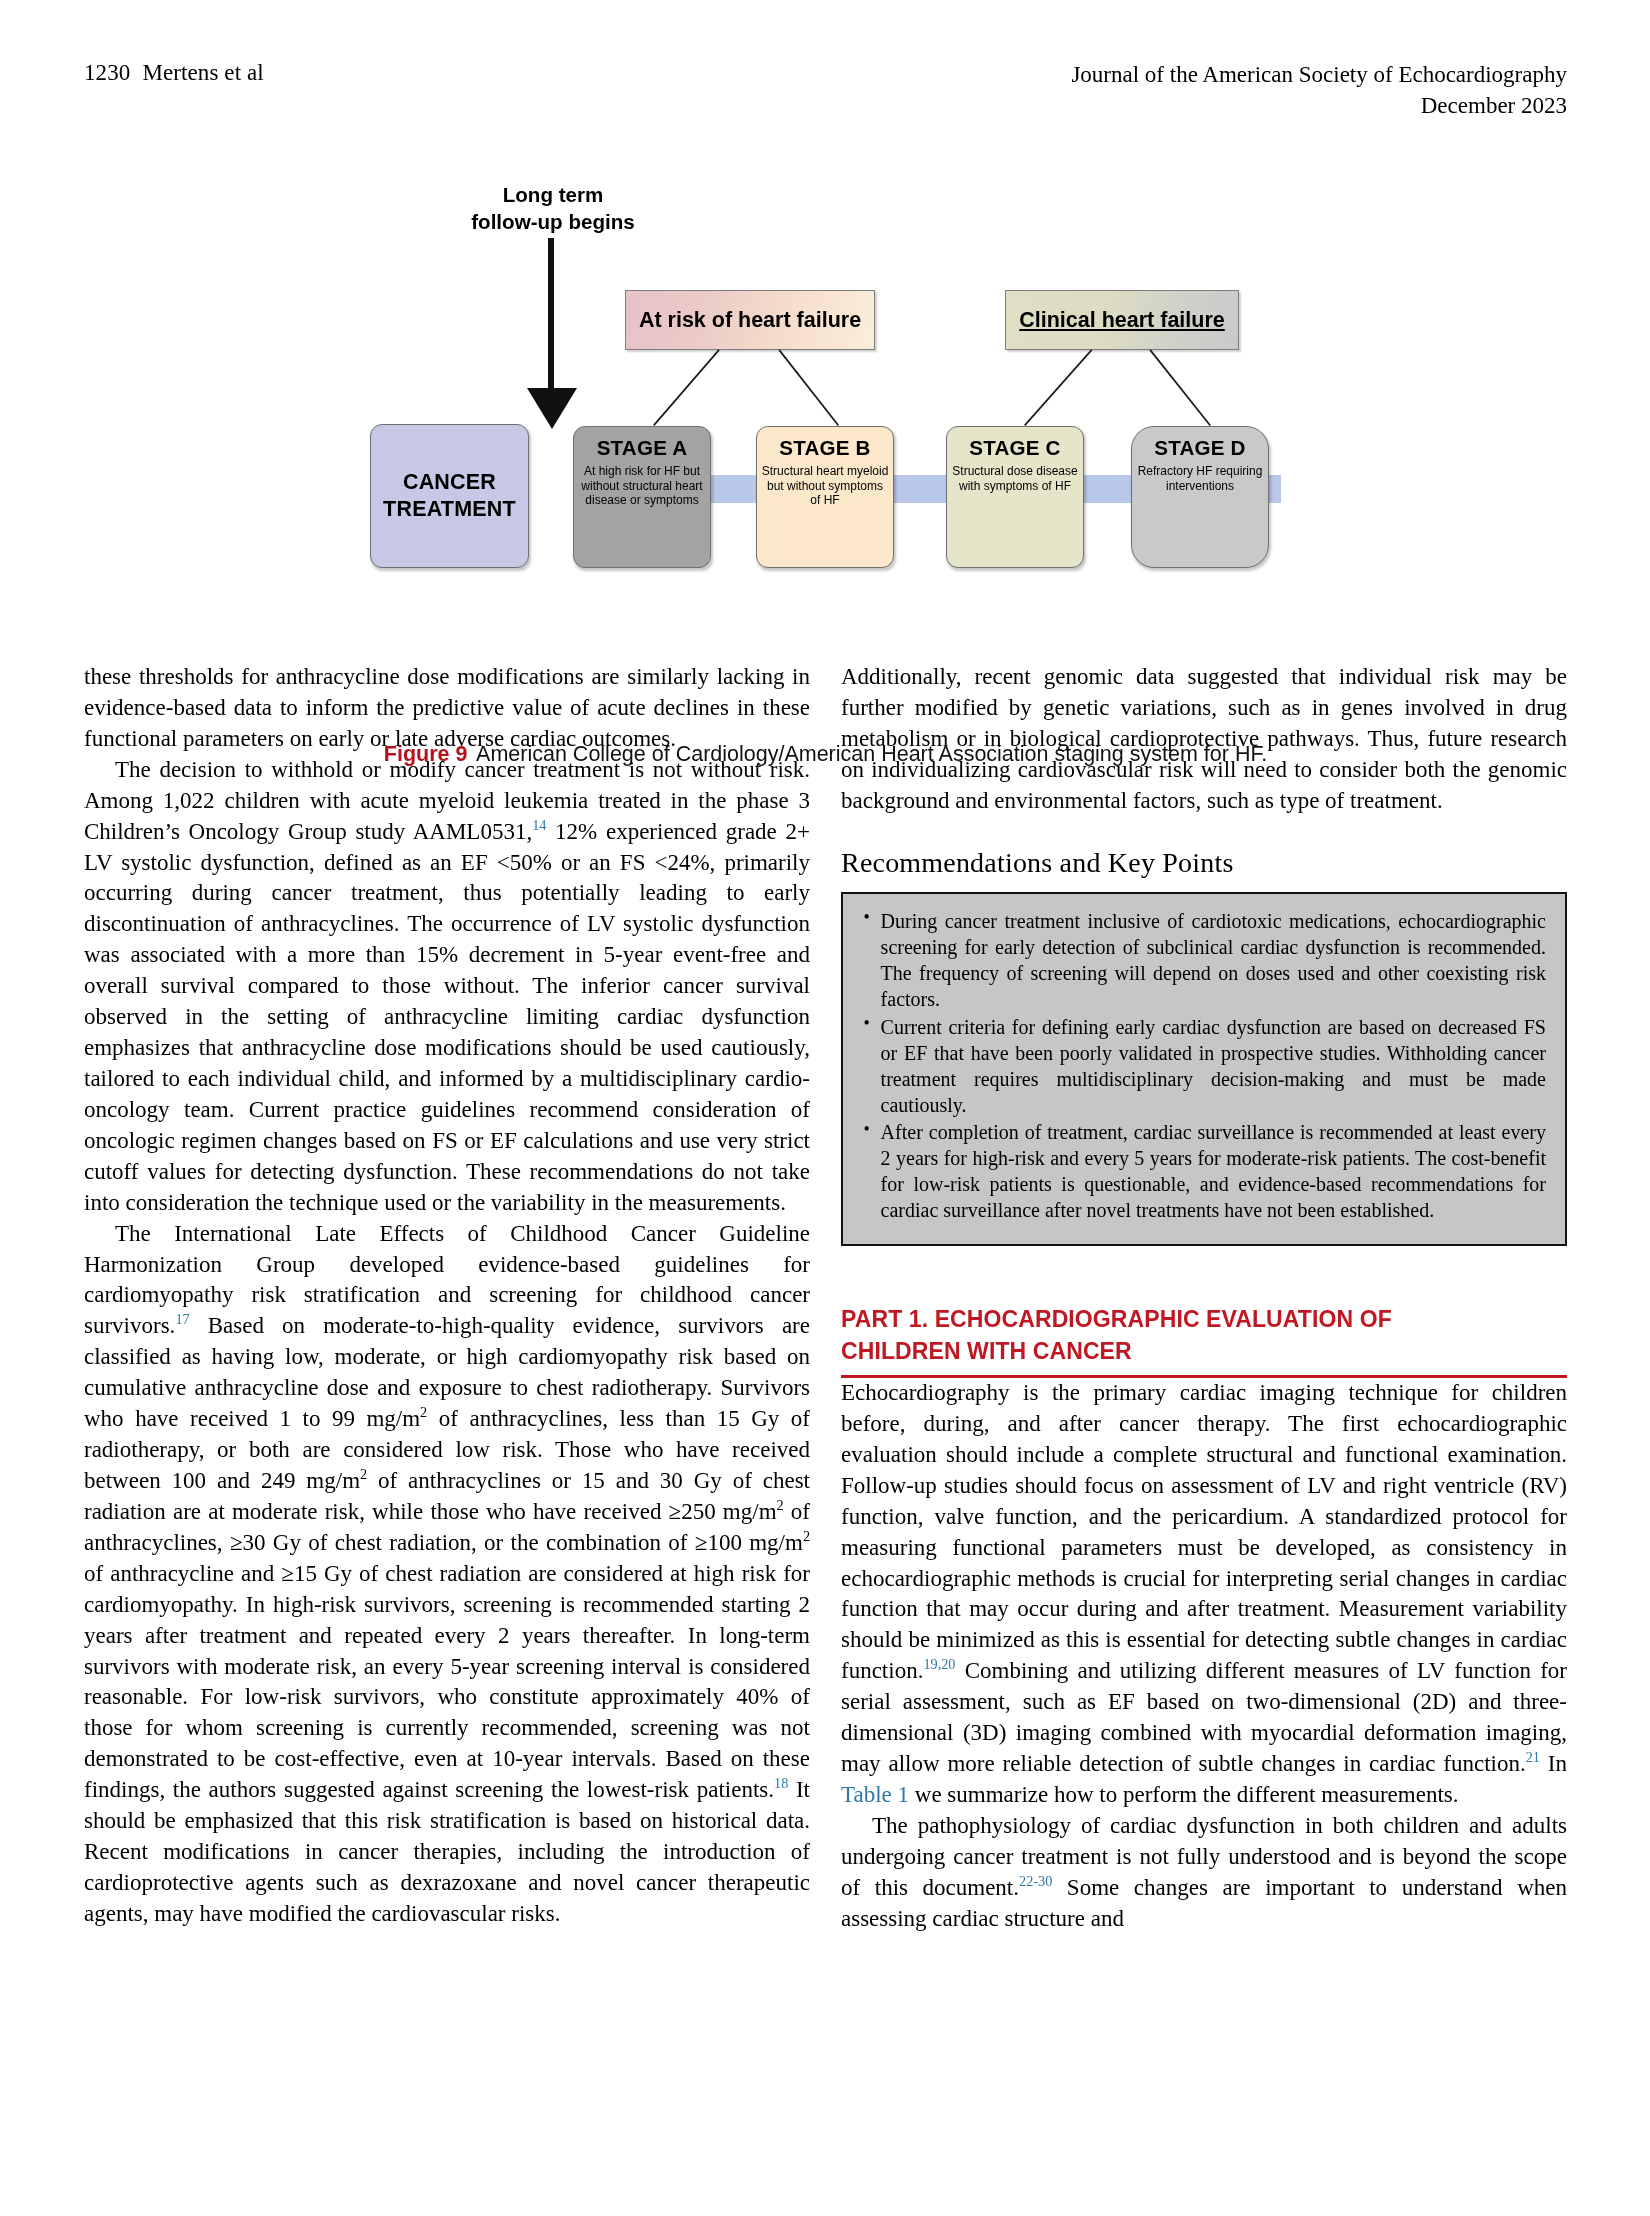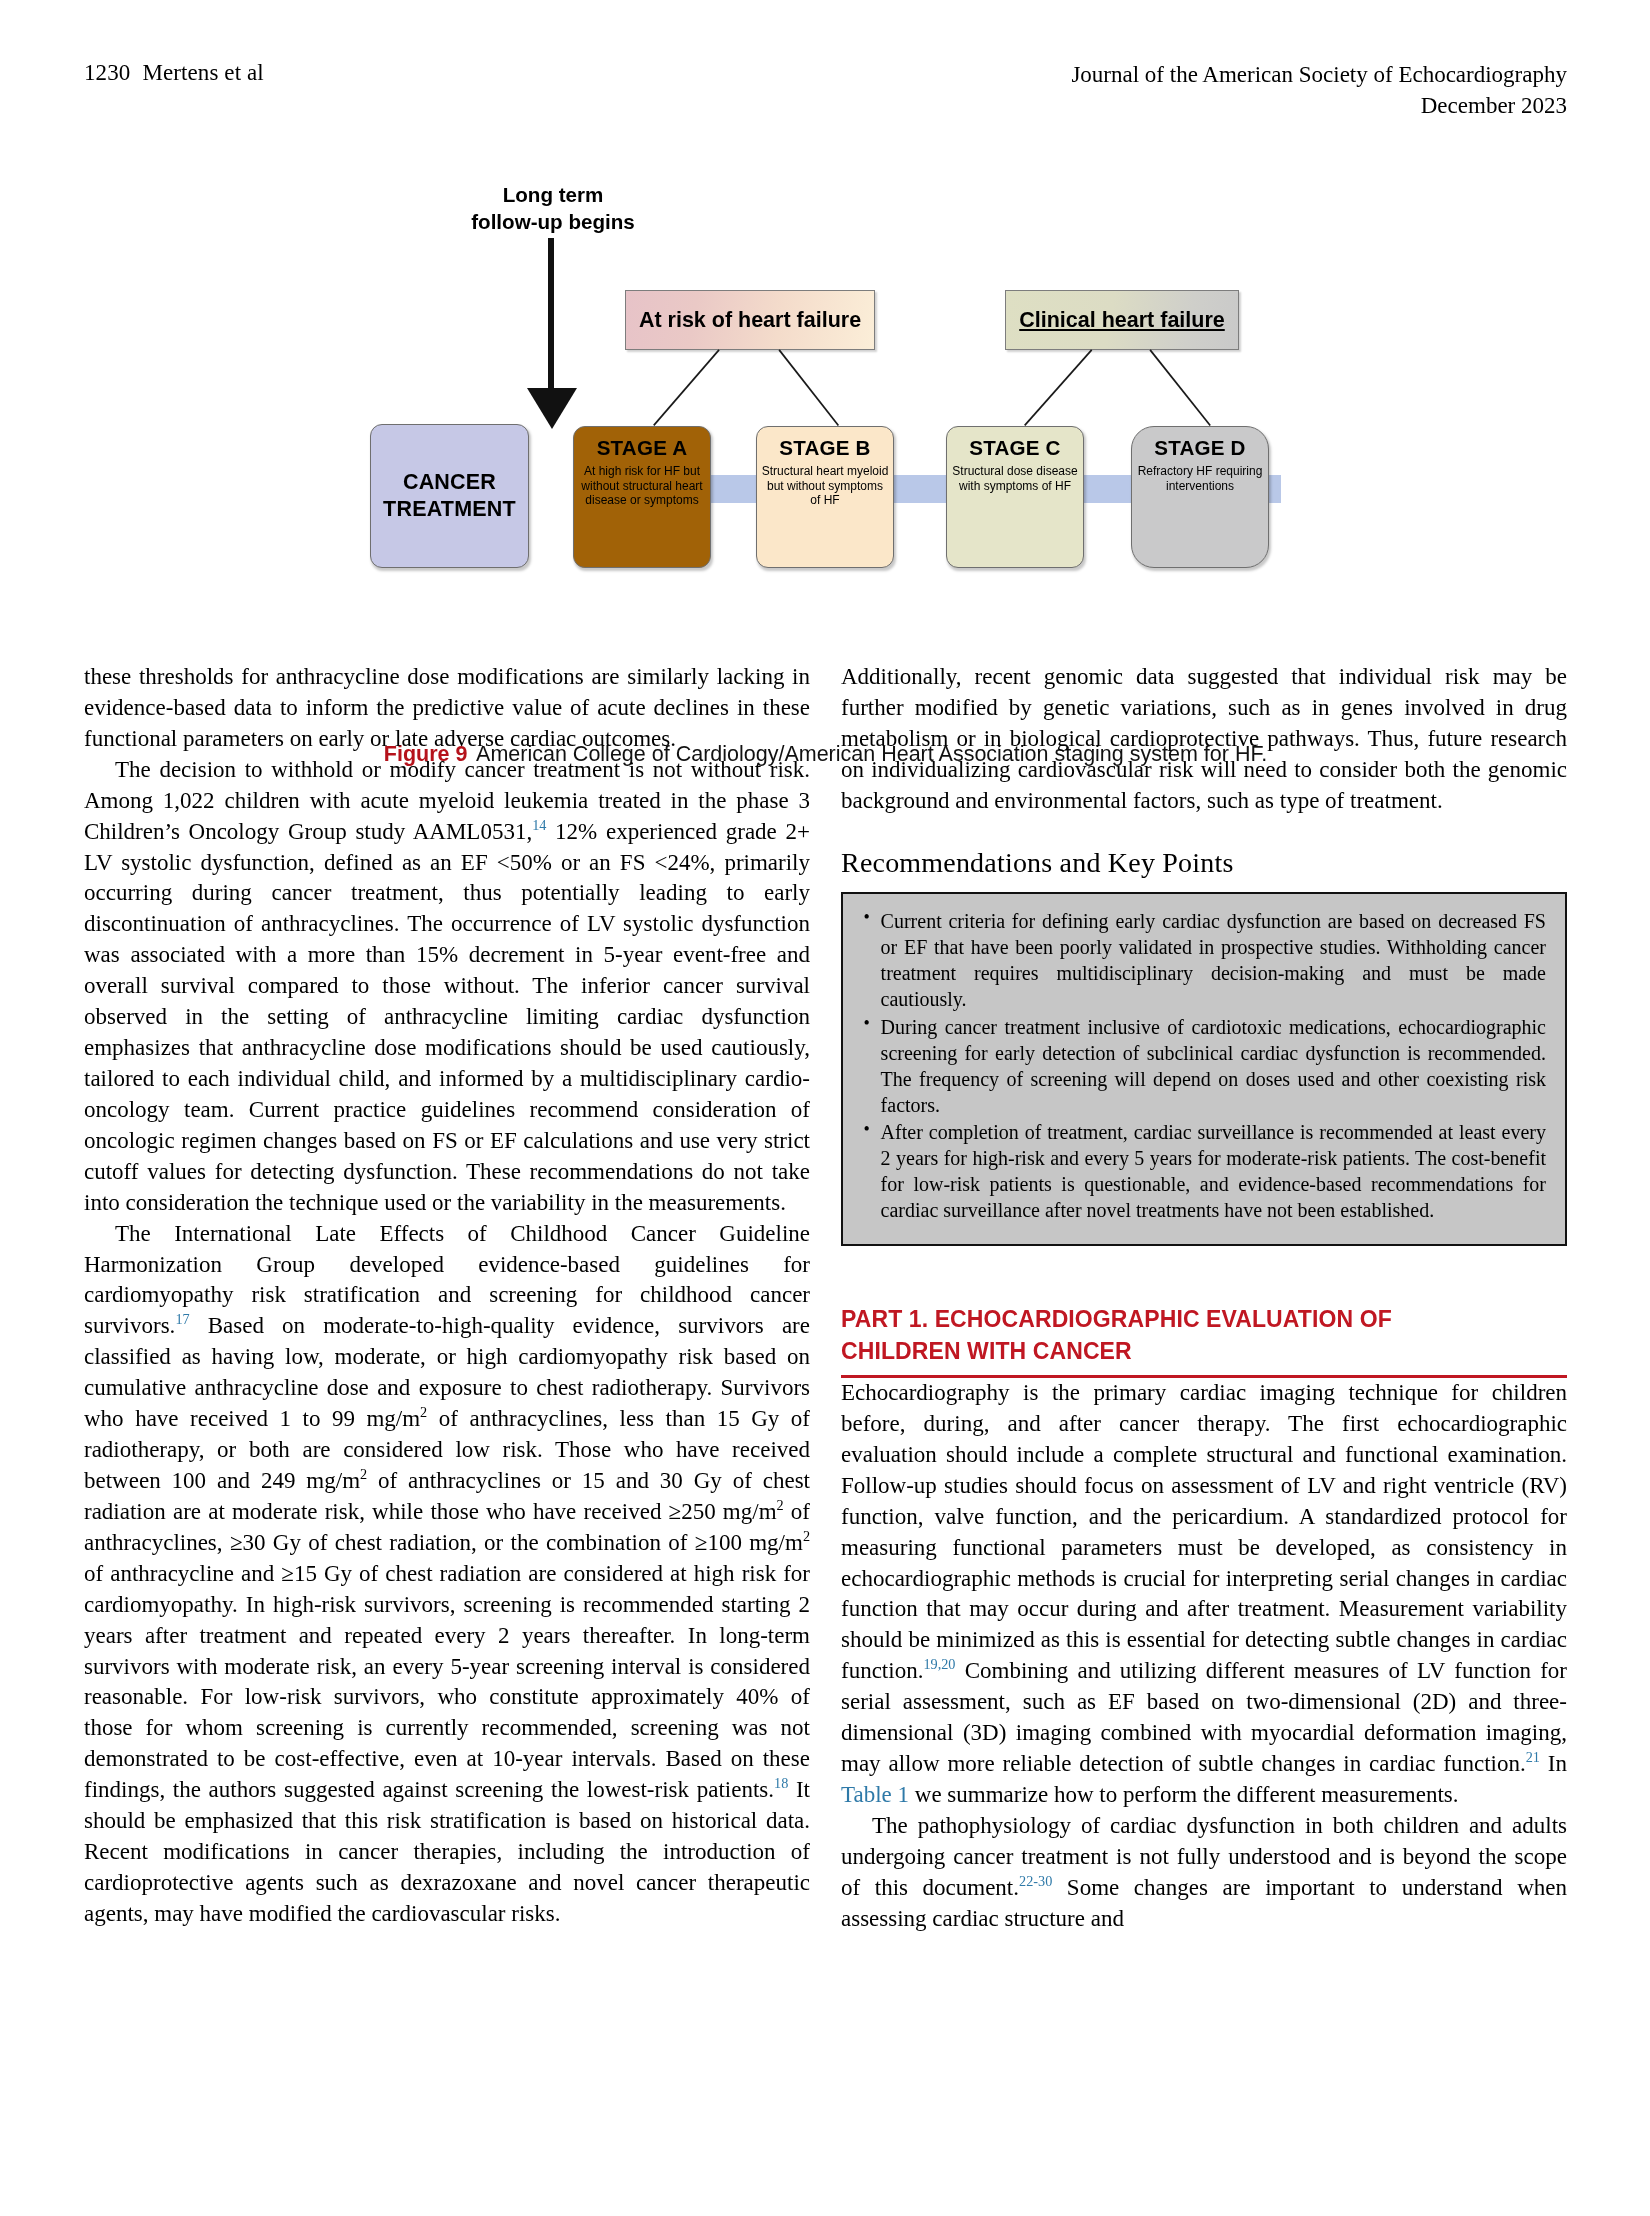"STAGE A" .st-a { background: #a16207 -> #a3a3a3 }
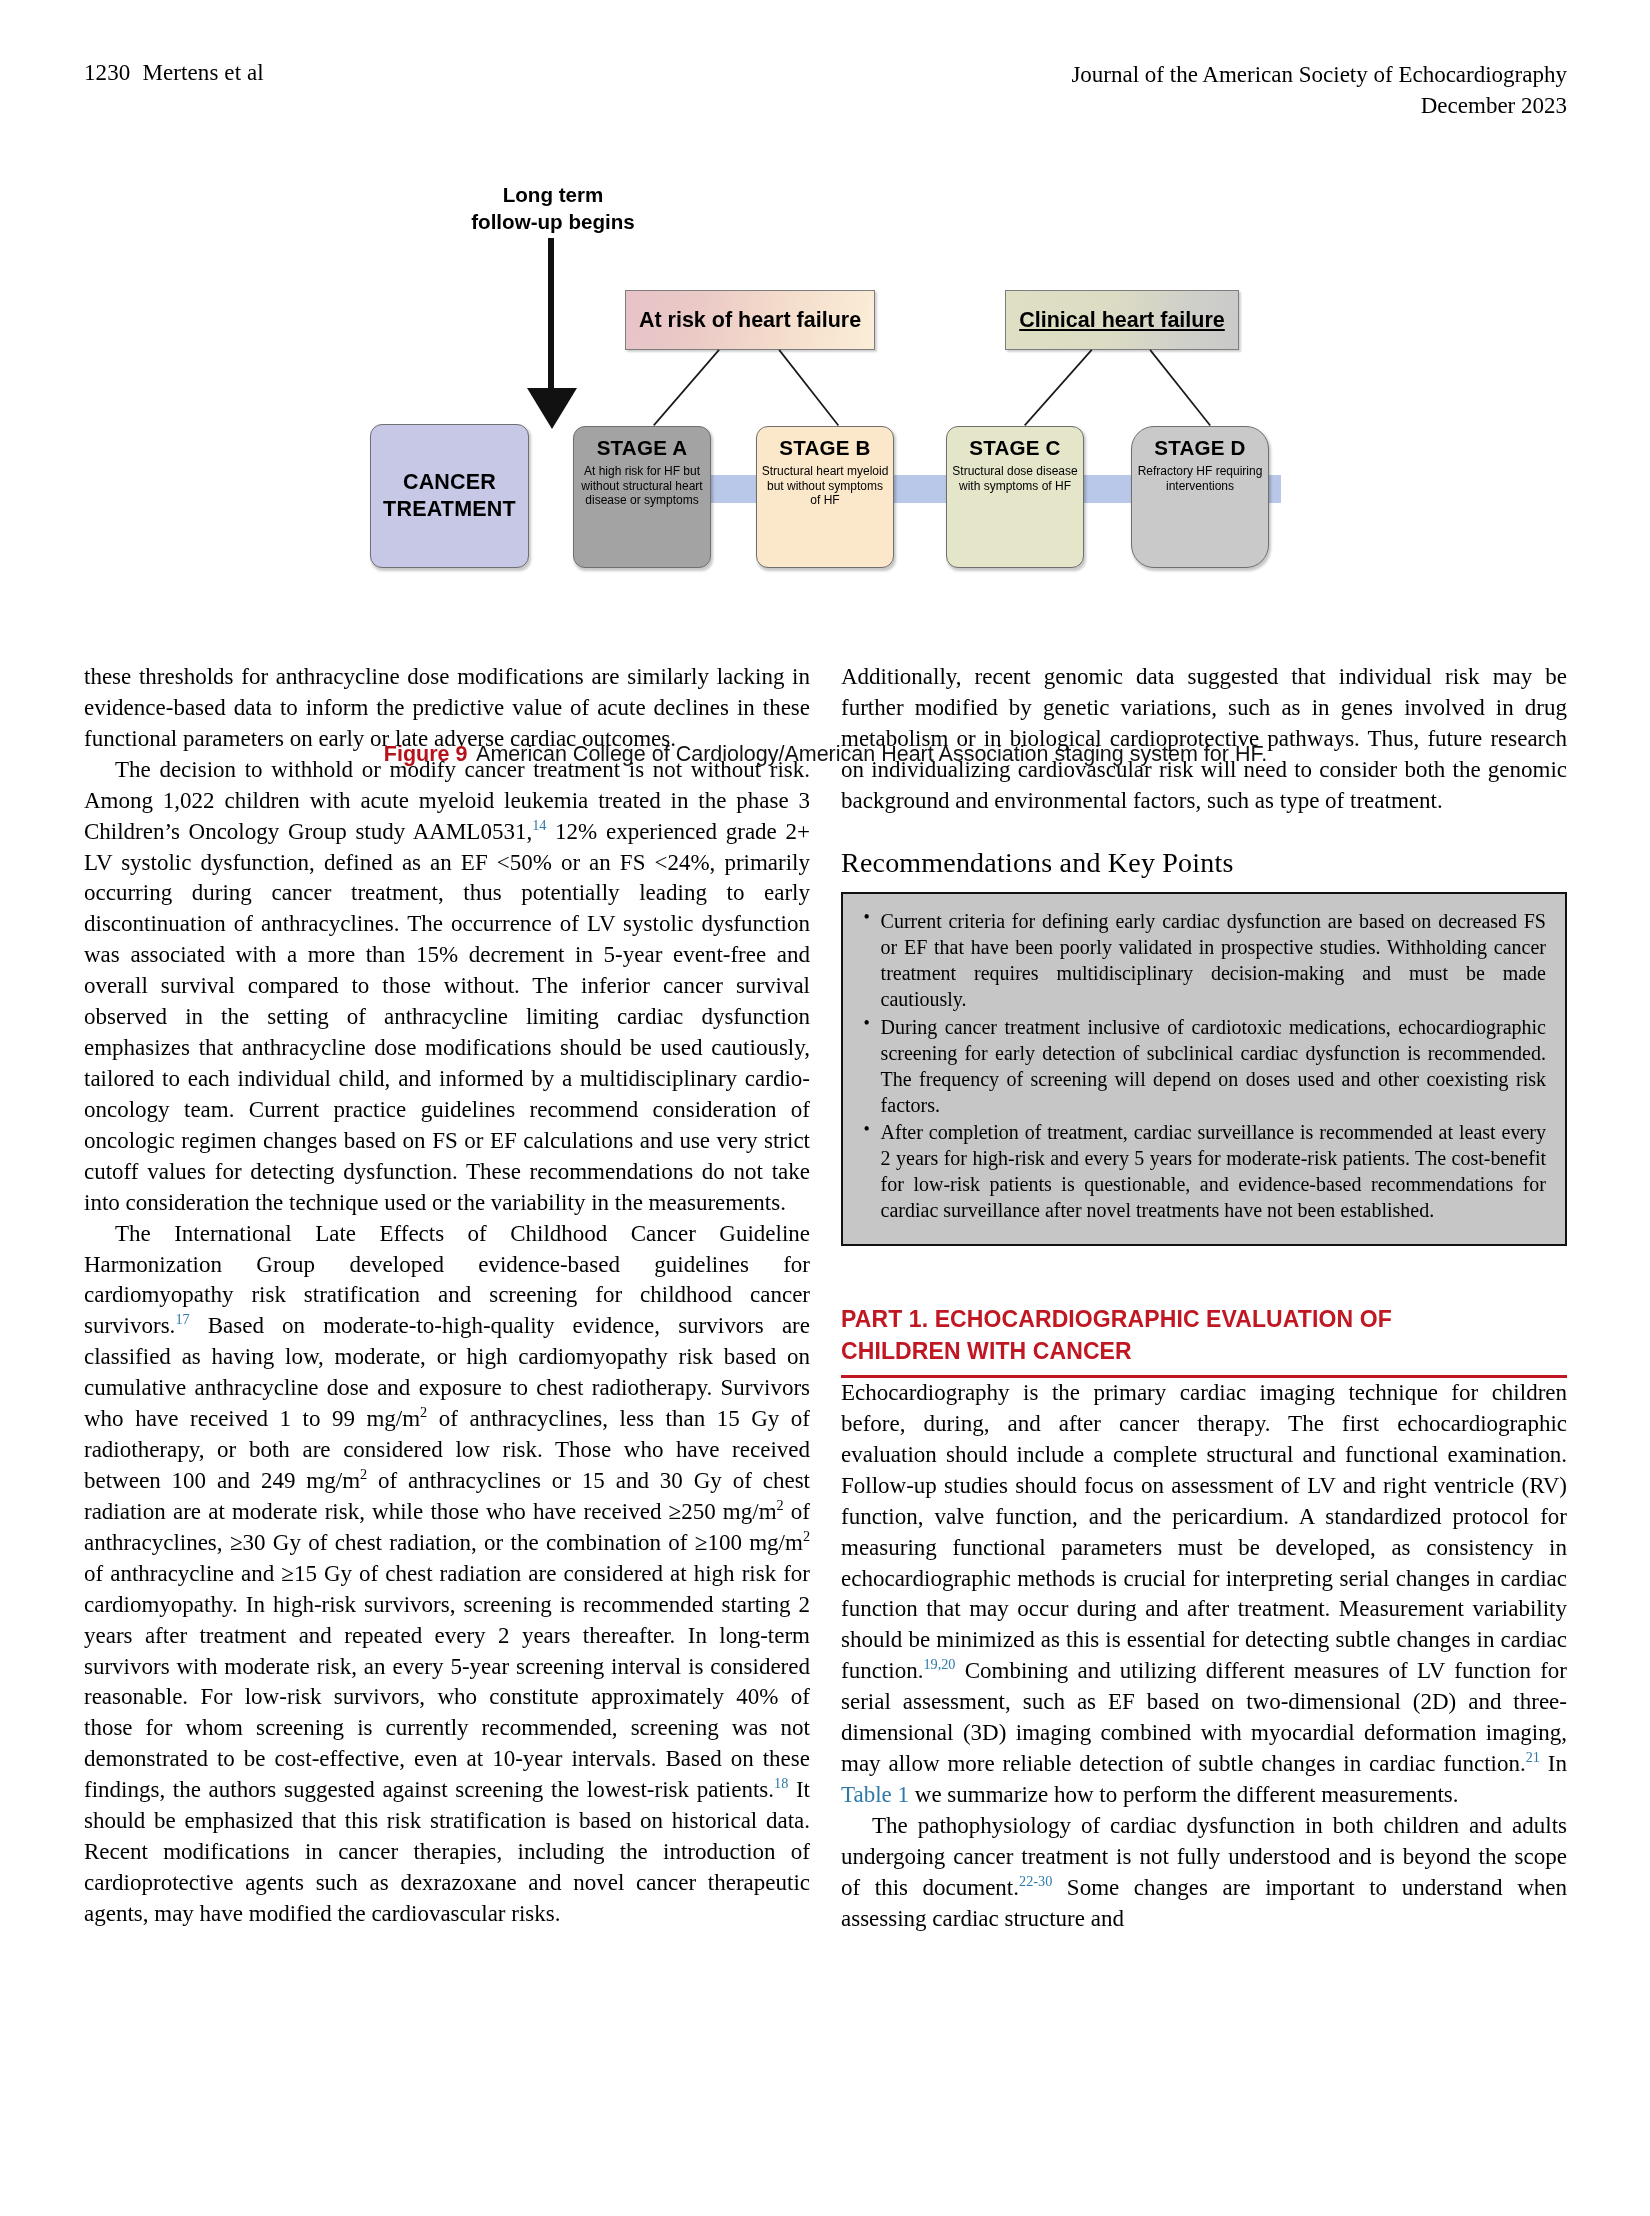"Current criteria for defining early" li { order: before "During cancer treatment inclusive of" -> after "During cancer treatment inclusive of" }
